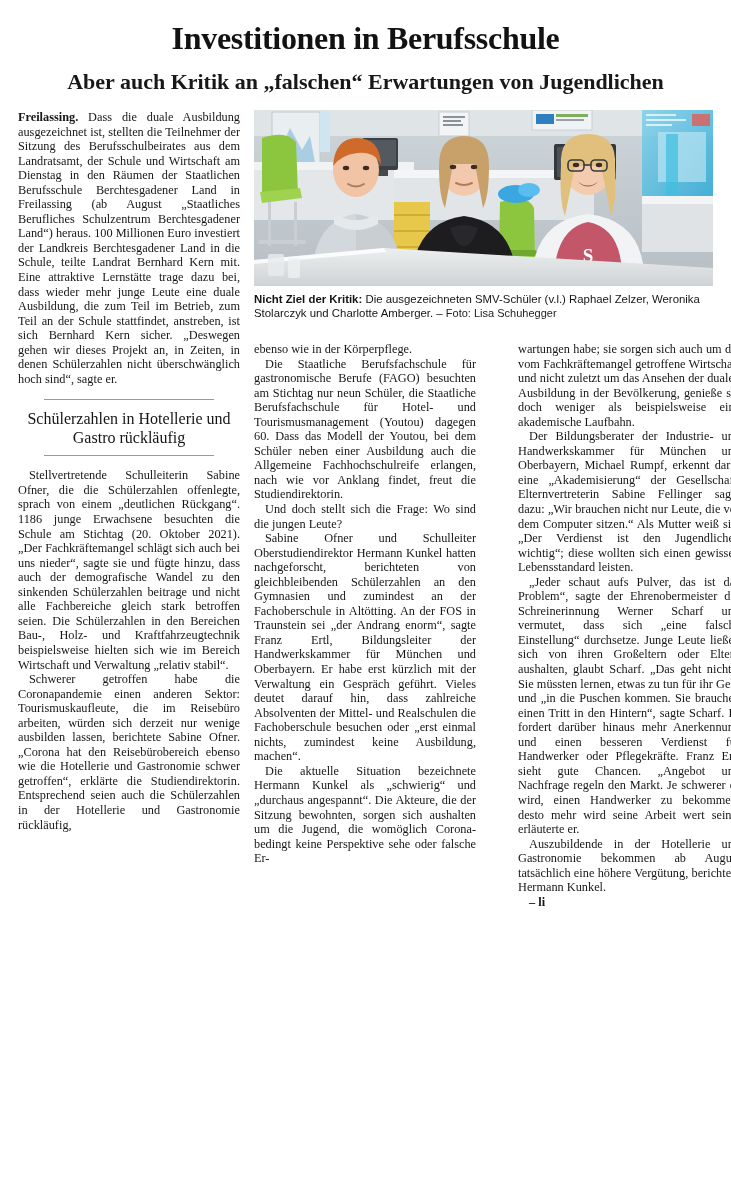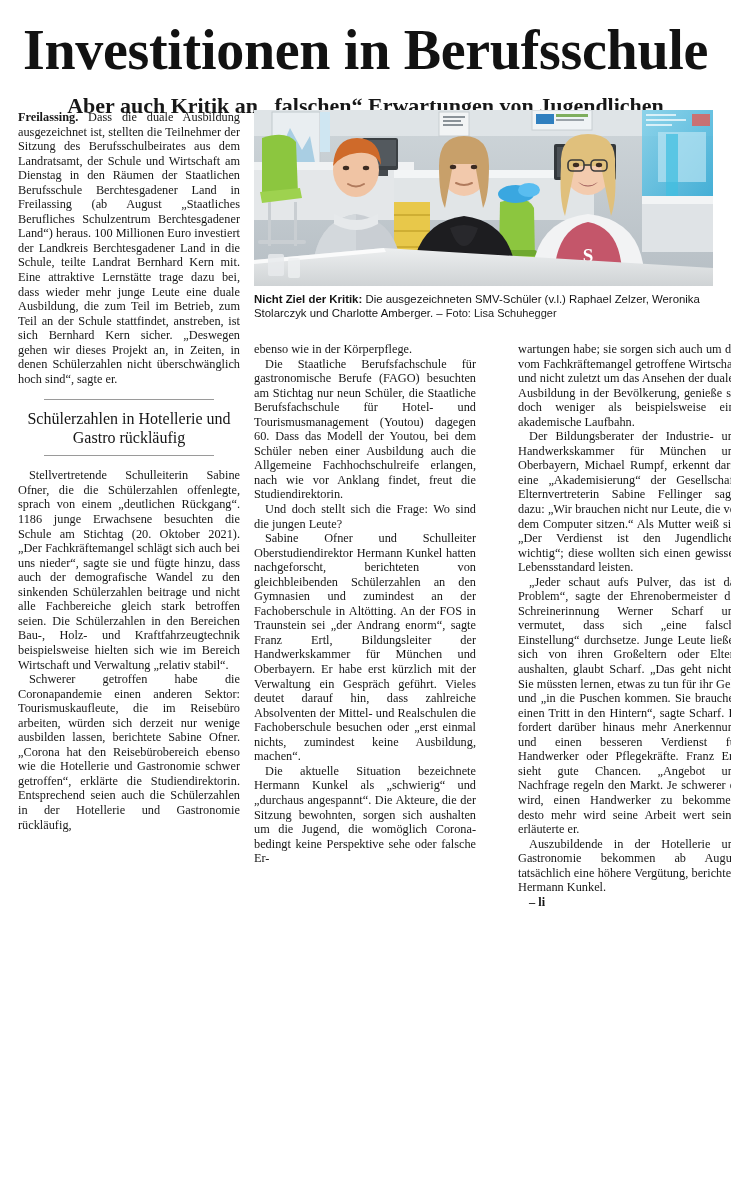"Investitionen in Berufsschule" .headline { font-size: 56px -> 32px }
